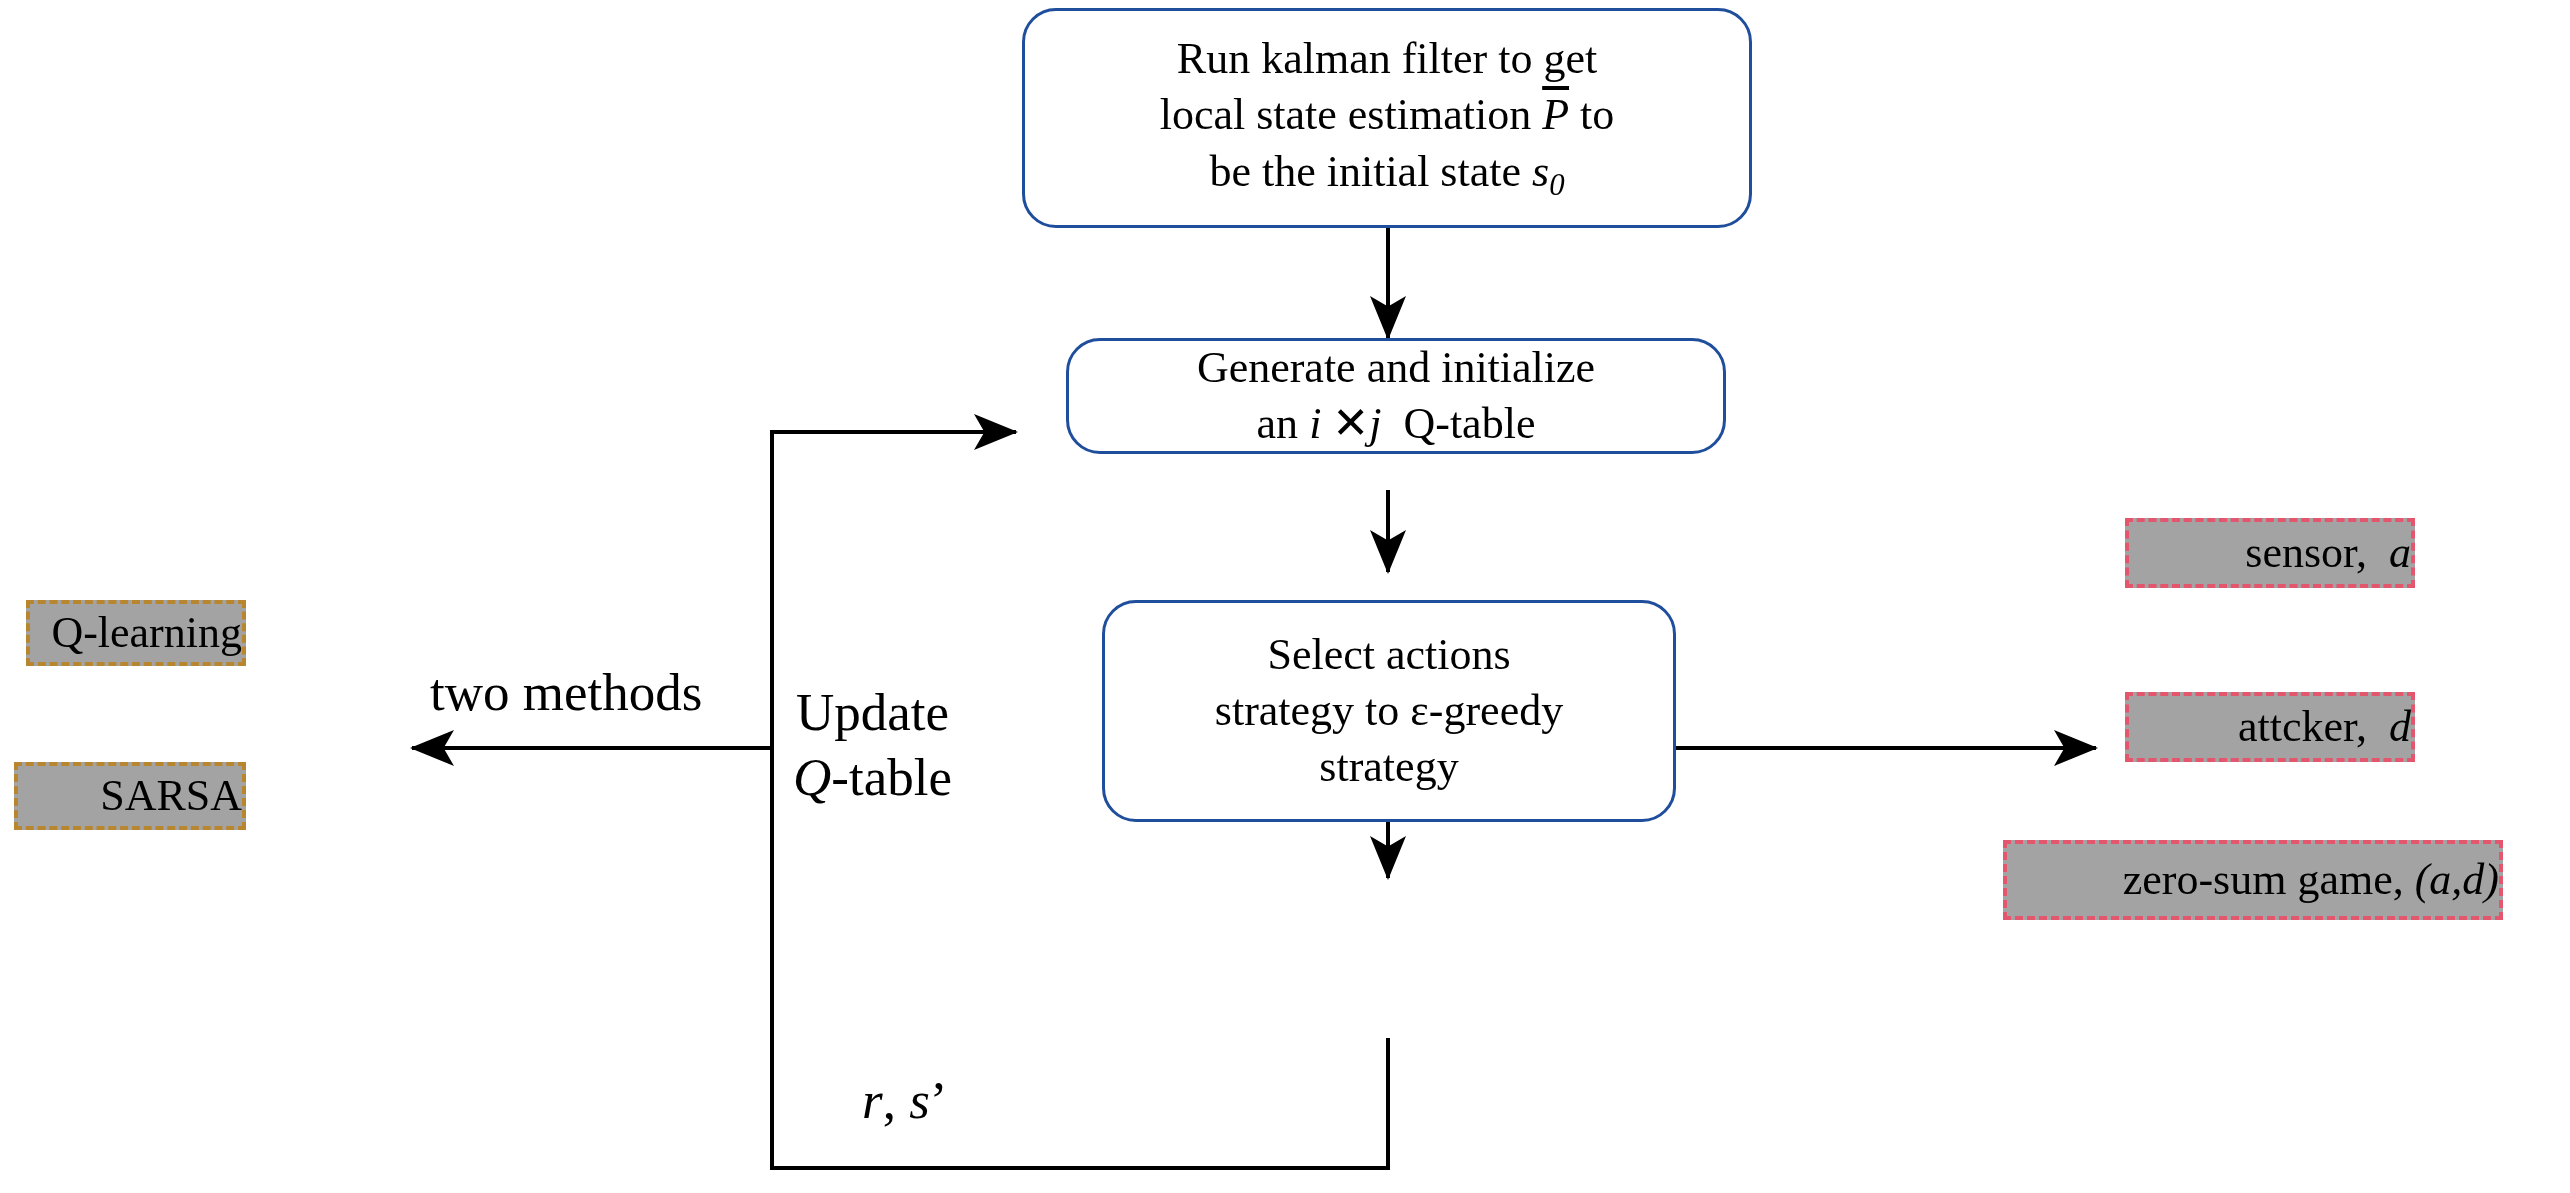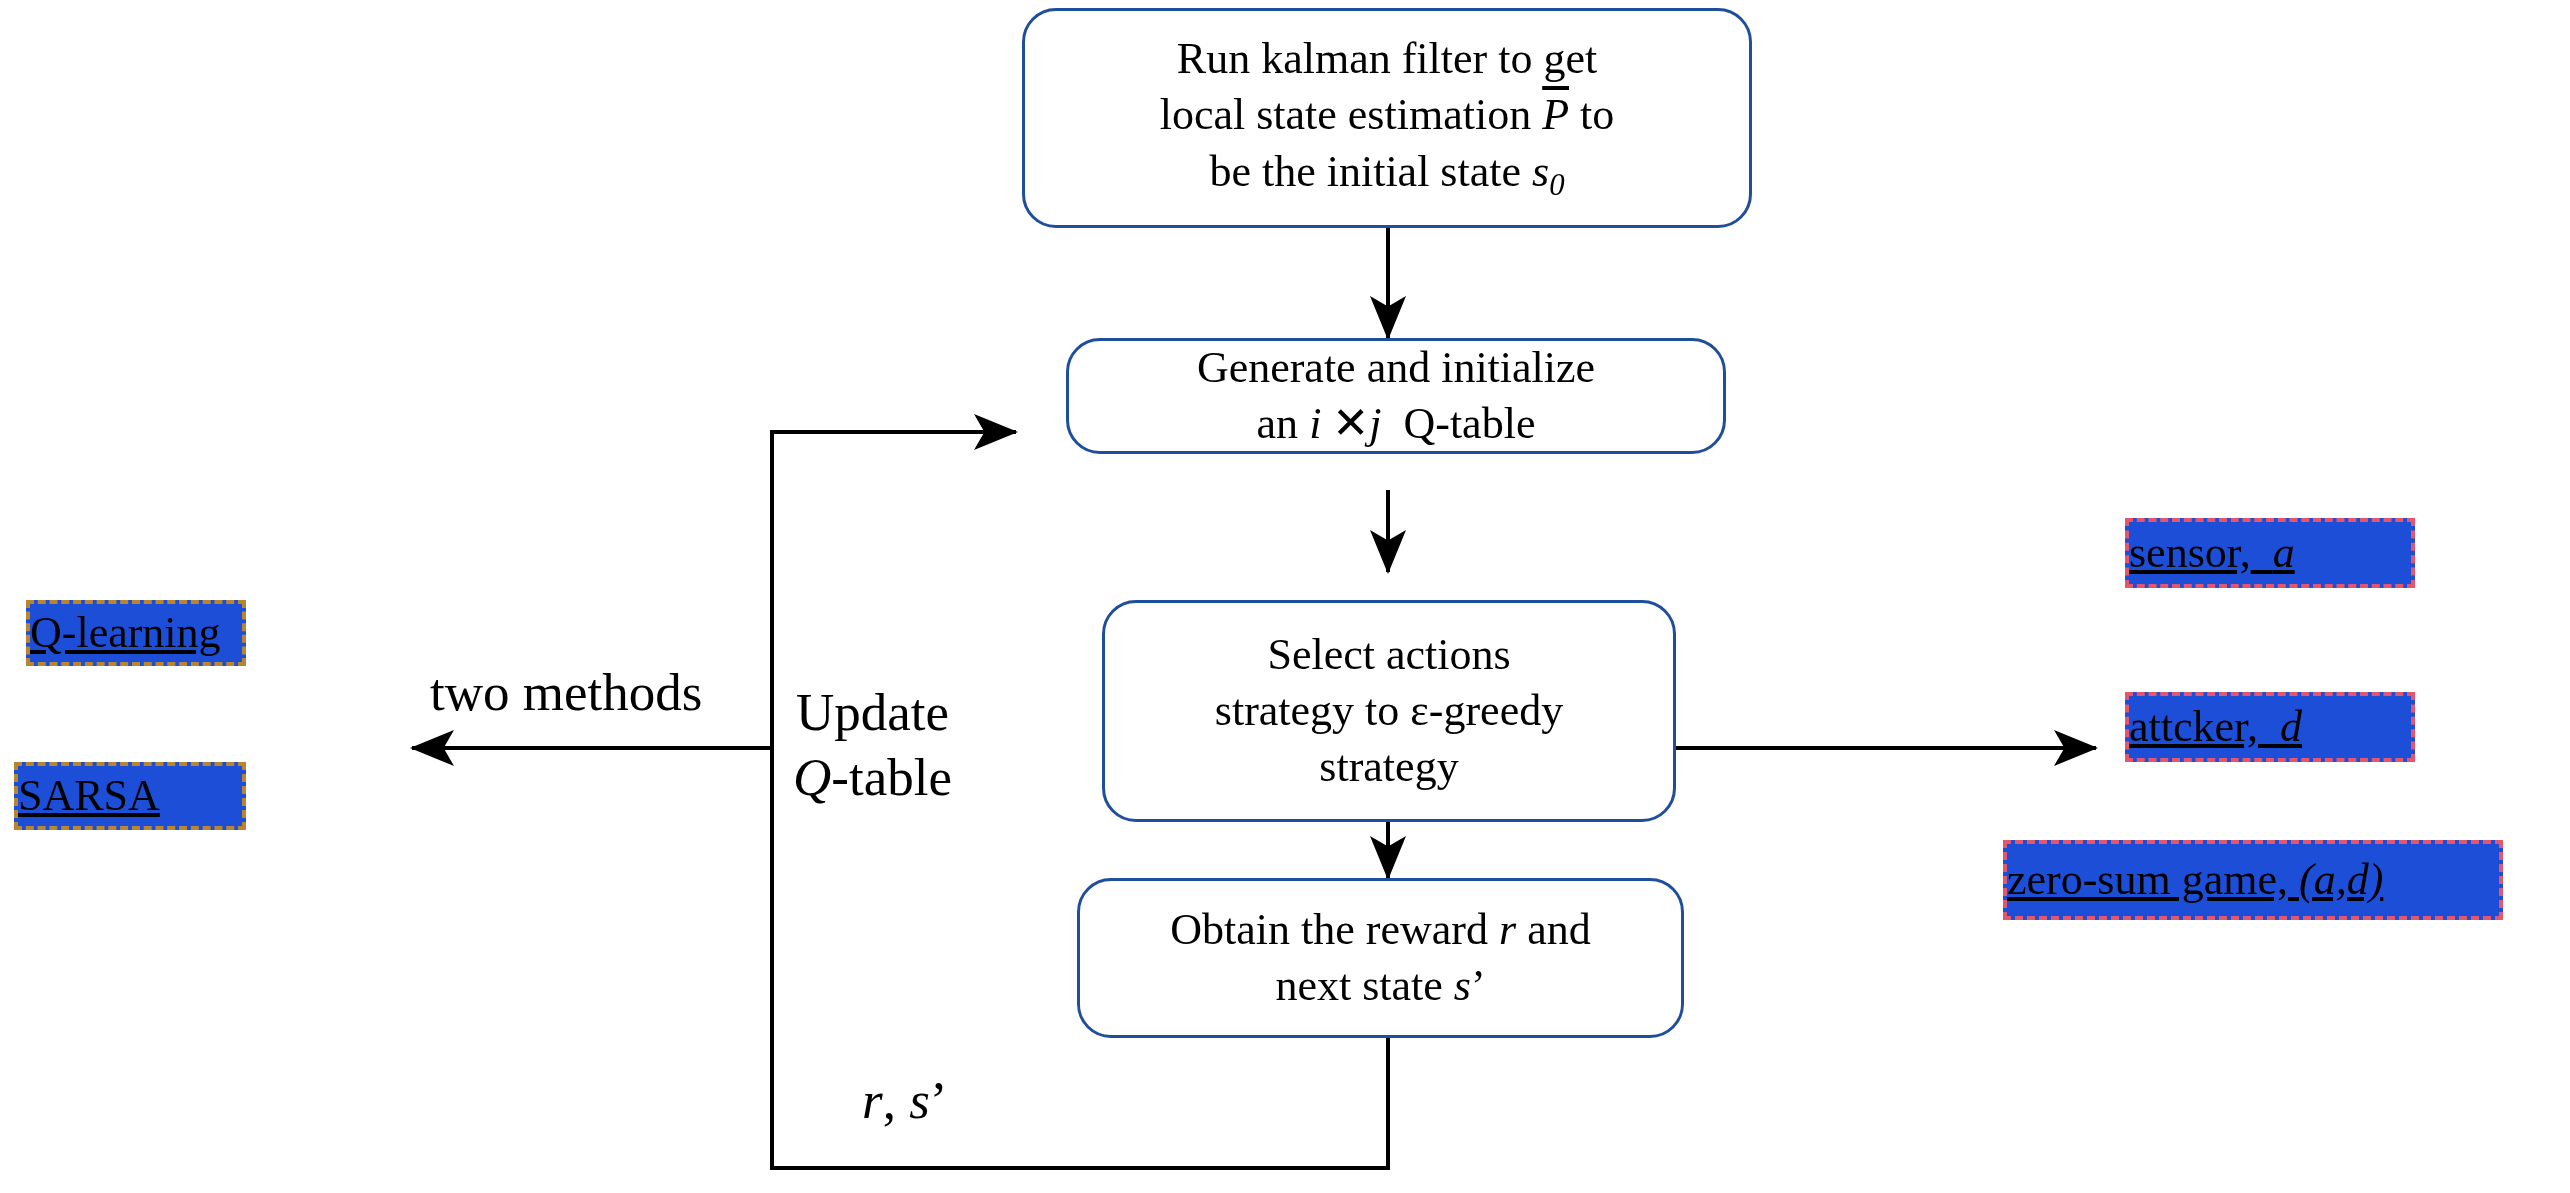"sensor, a" .dash-box { background: #1d4ed8 -> #a3a3a3; justify-content: flex-start -> flex-end; text-decoration: underline -> none }
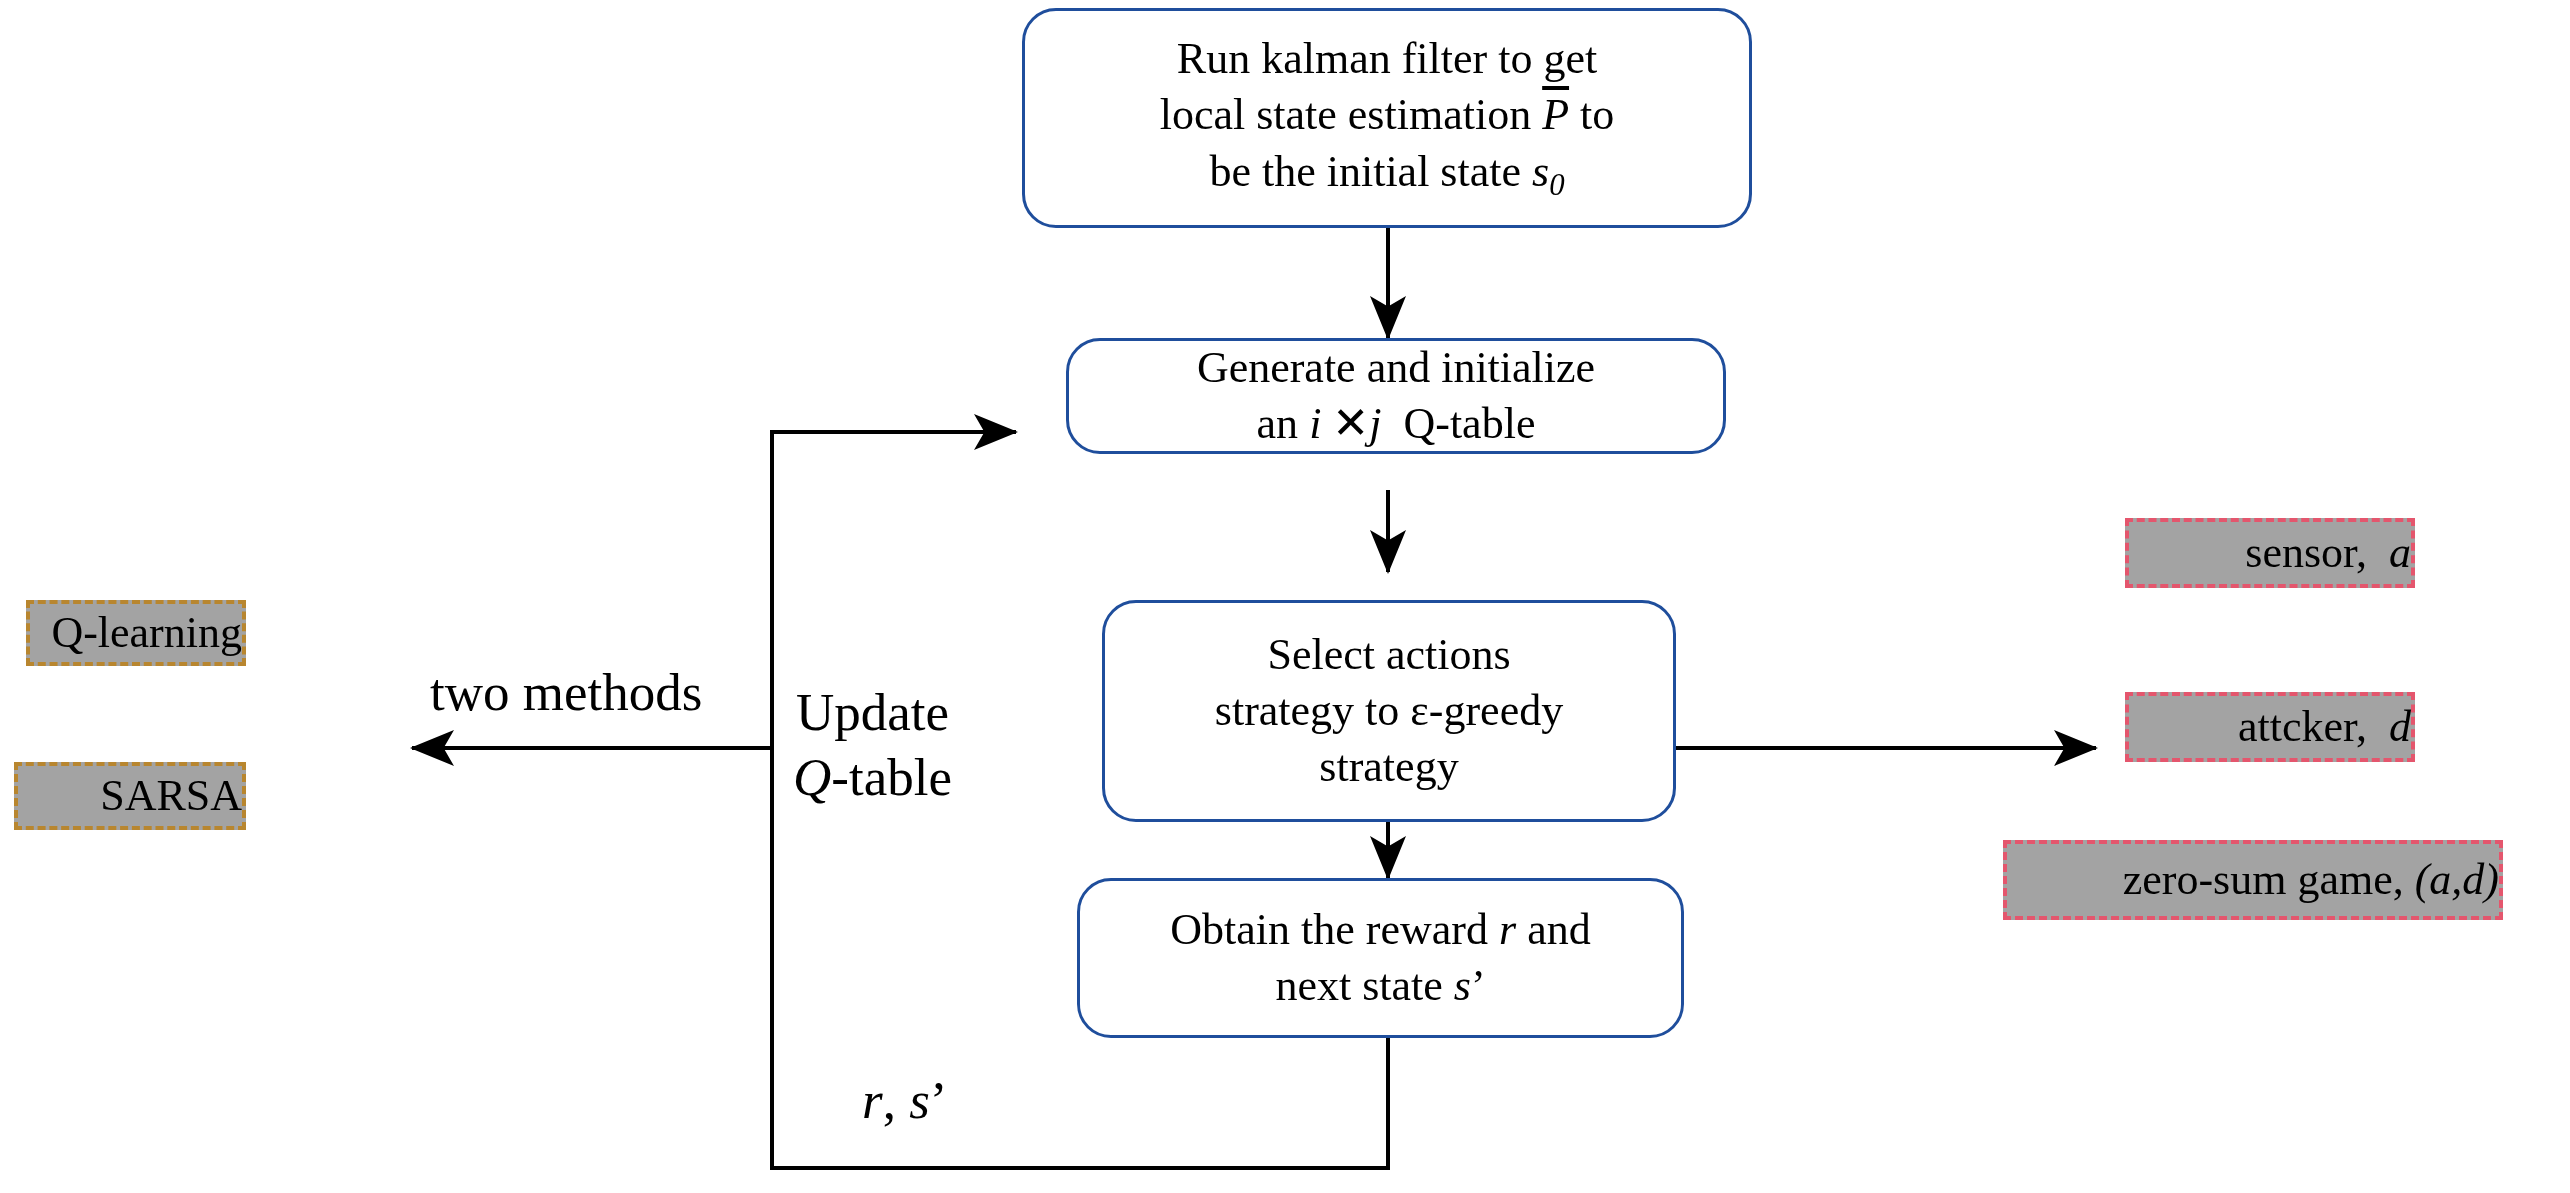"Obtain the reward r and" div.proc-box { html: <div> <span> <span>Obtain the reward </span><i>r</i><span> and</span><br> <span>next state </span><i>s</i><span>’</span> </span> </div> -> none }
